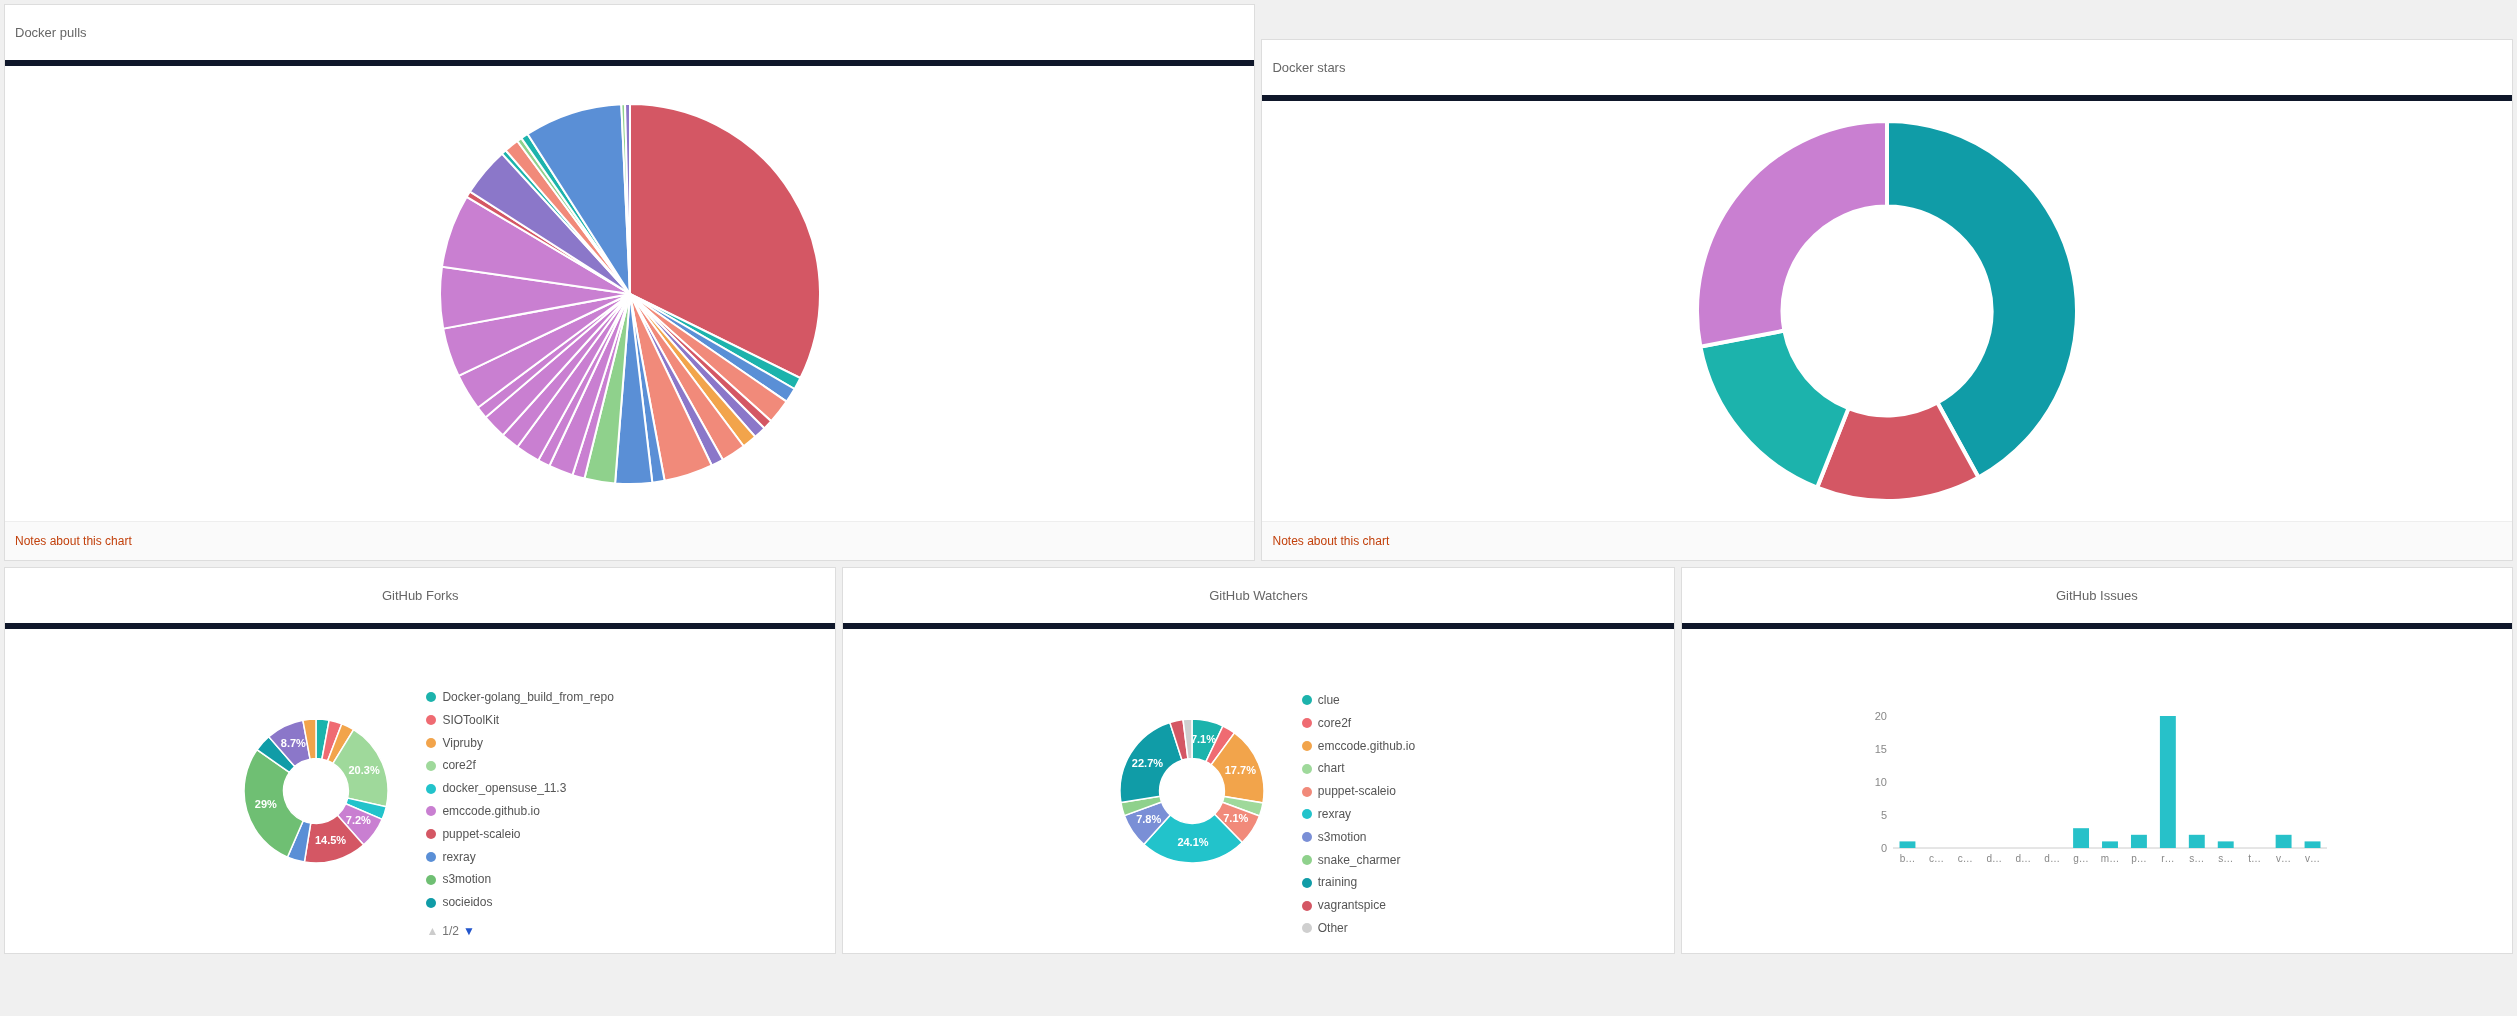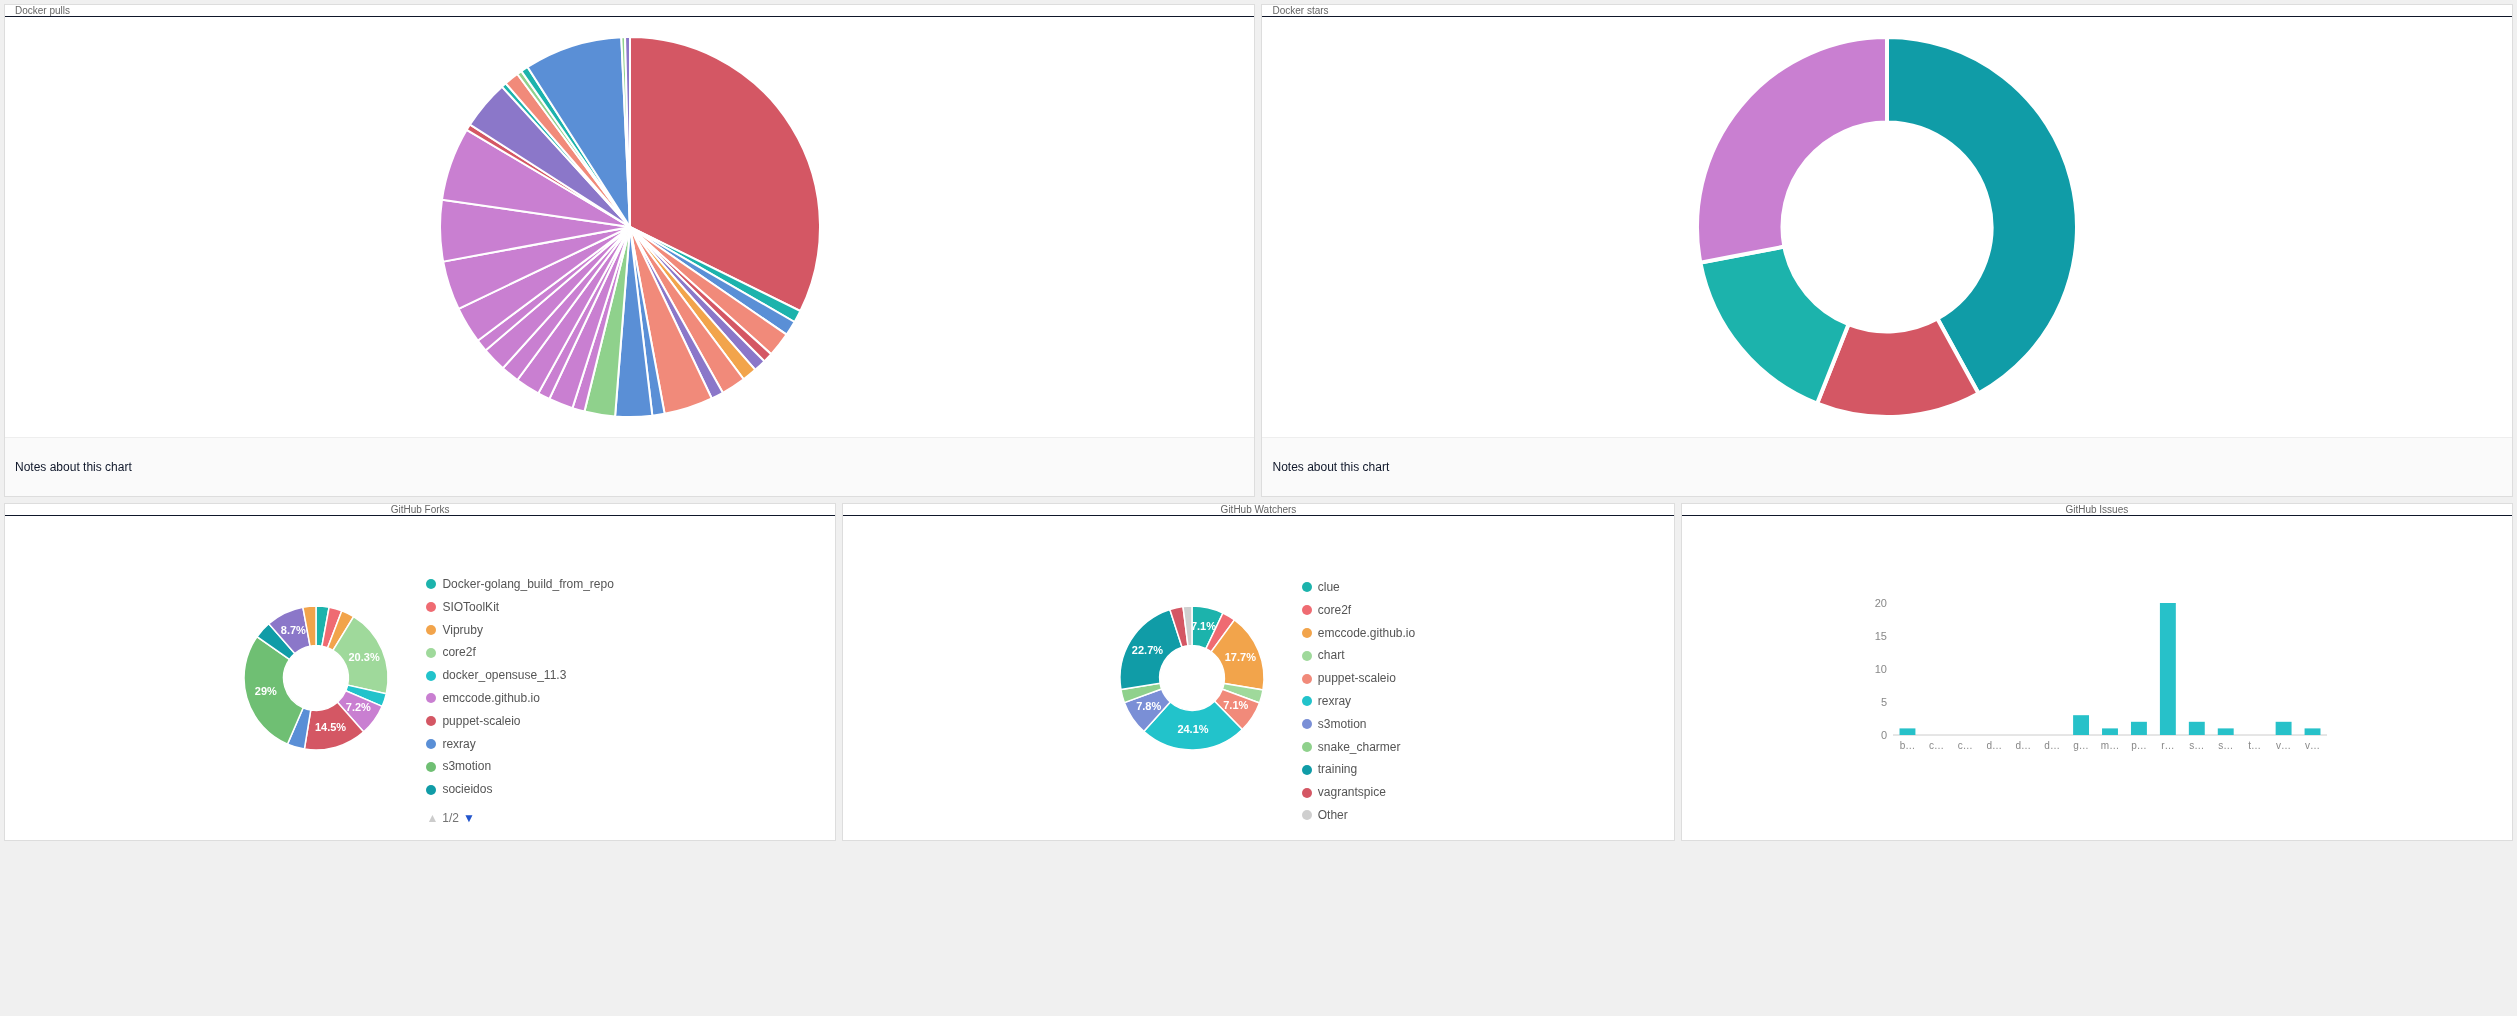"Docker pulls" .panel-header { border-bottom: 1px solid #0f172a -> 6px solid #0f172a; font-size: 10px -> 13px; padding: 0 10px -> 20px 10px }
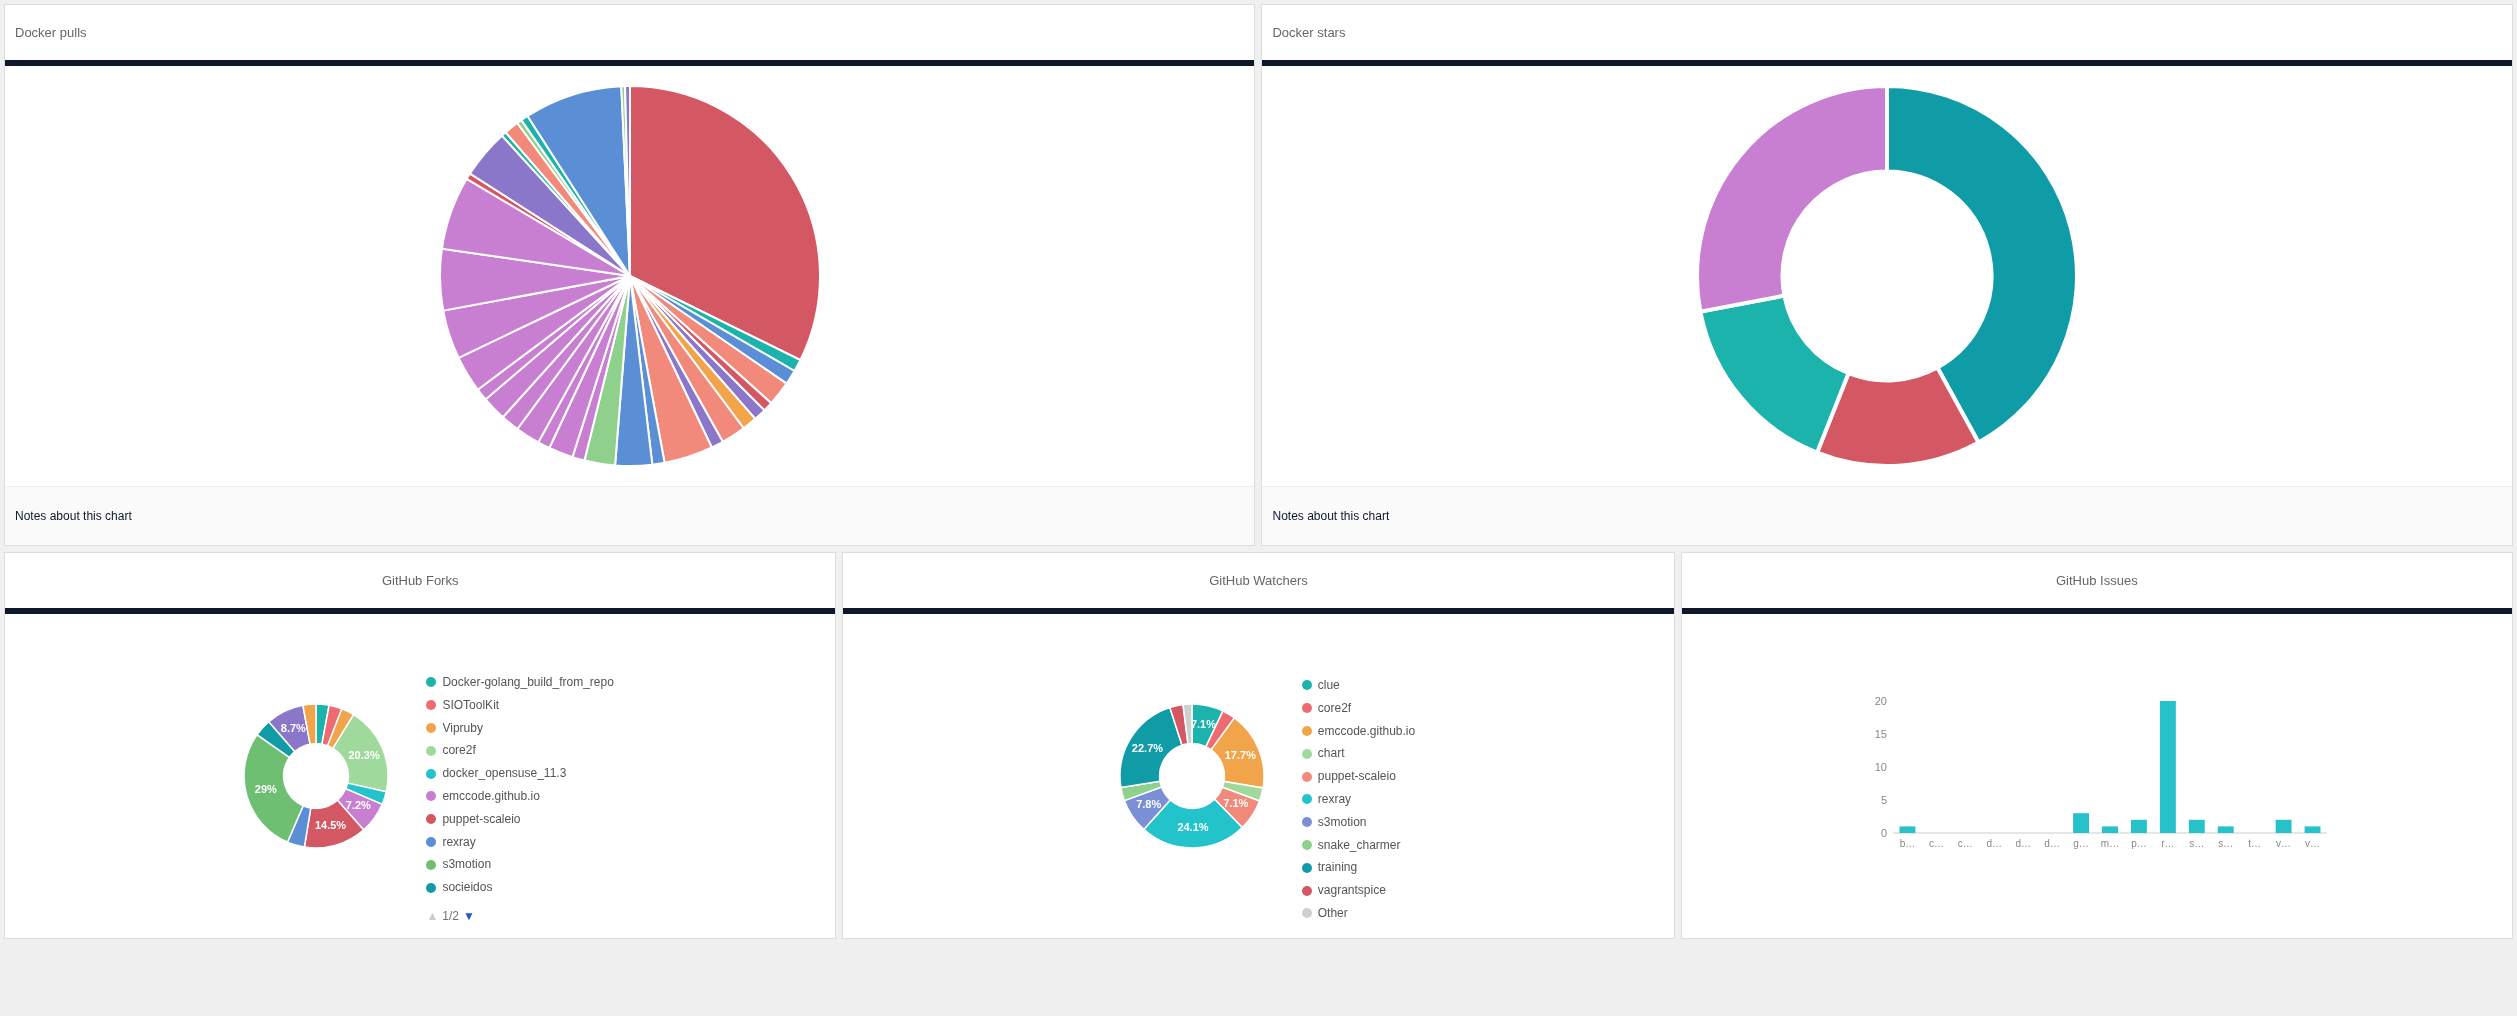"Docker stars" #panel-docker-stars { margin-top: none -> 35px }
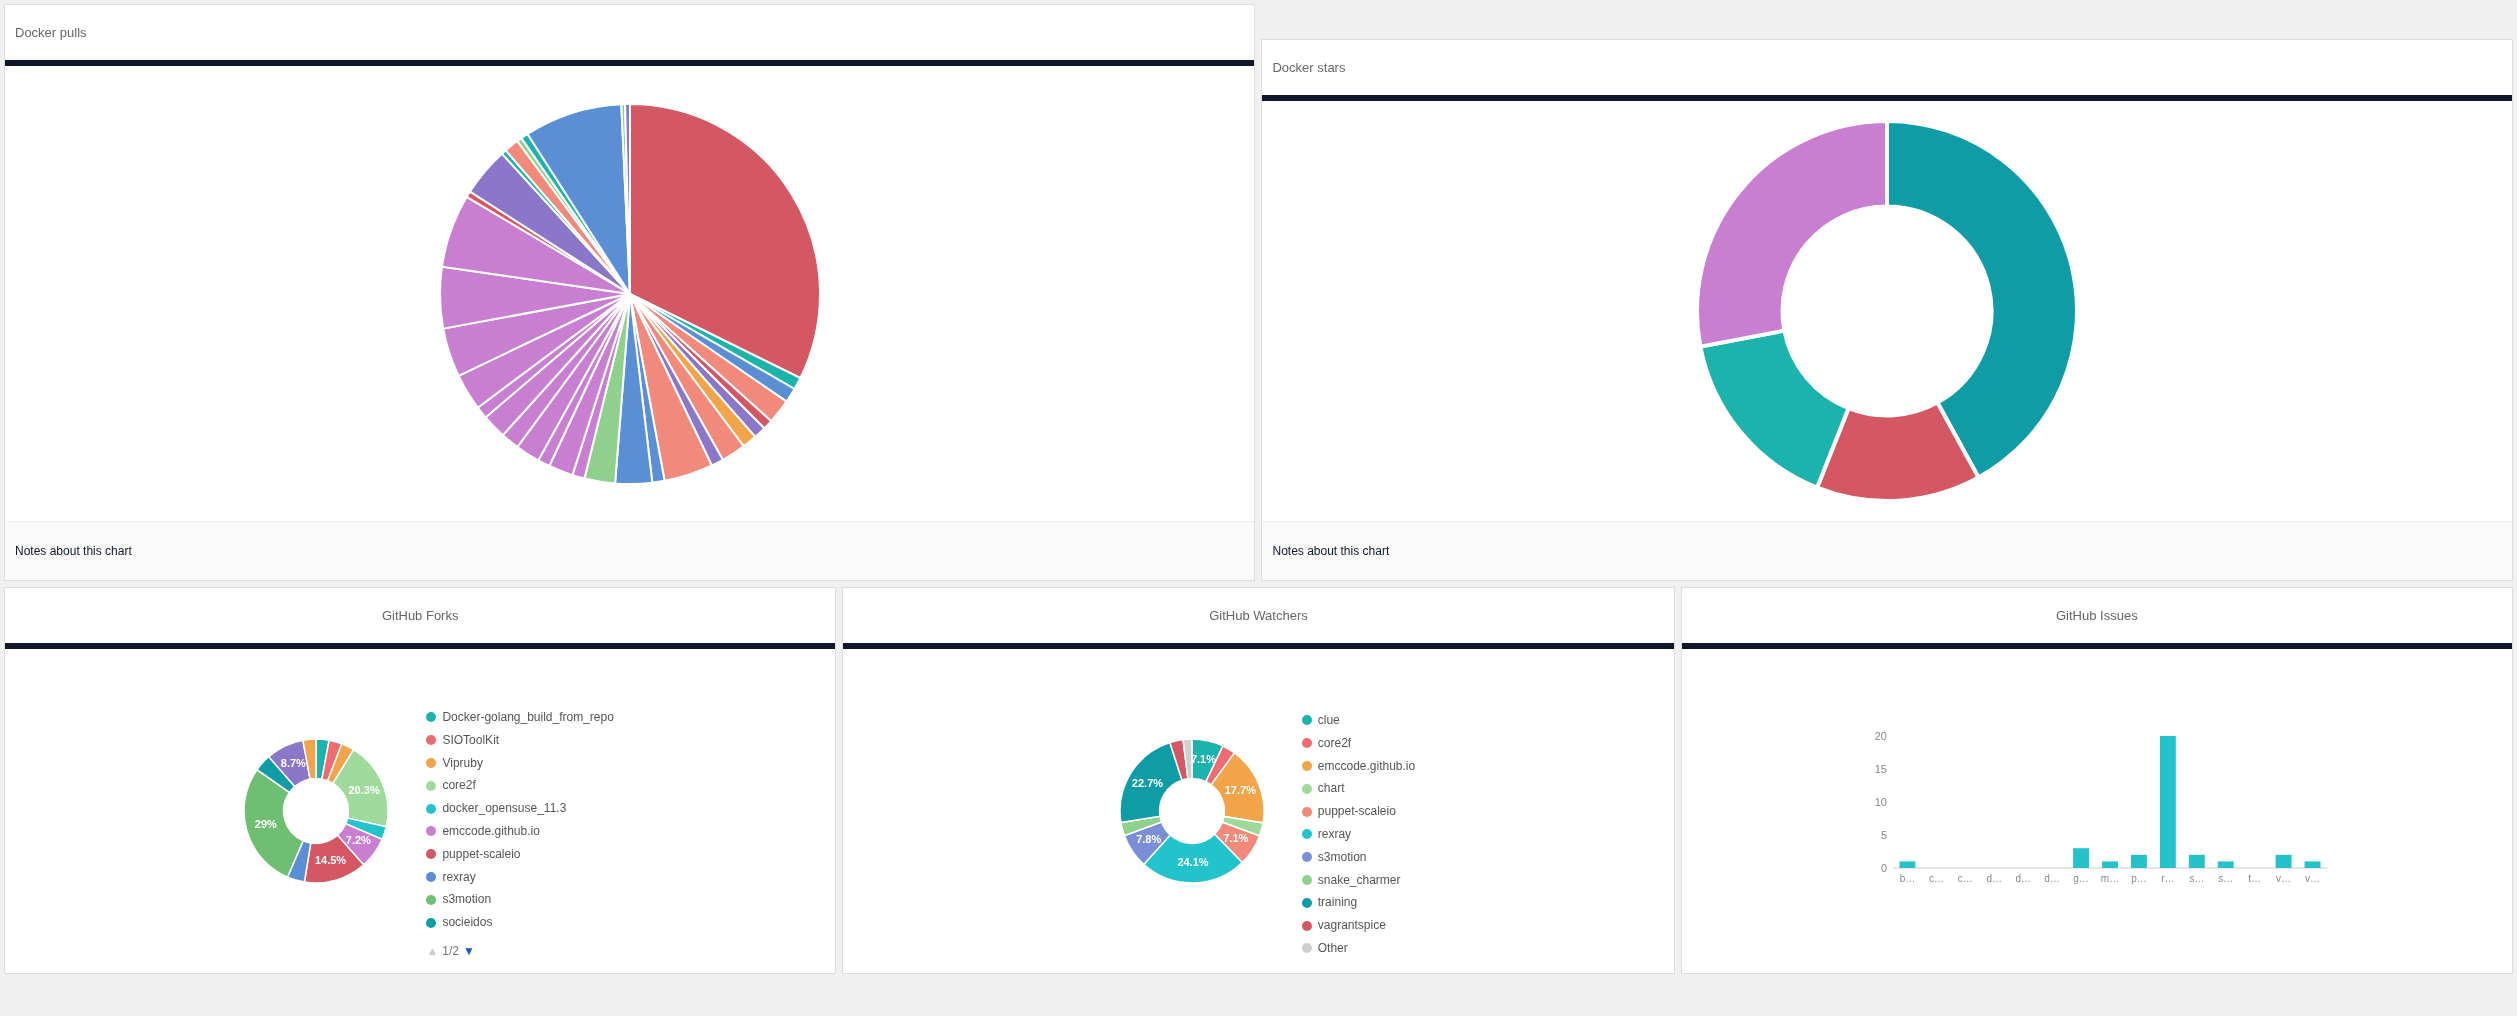"Notes about this chart" .panel-footer { color: #0f172a -> #c2410c; padding: 22px 10px -> 12px 10px }
